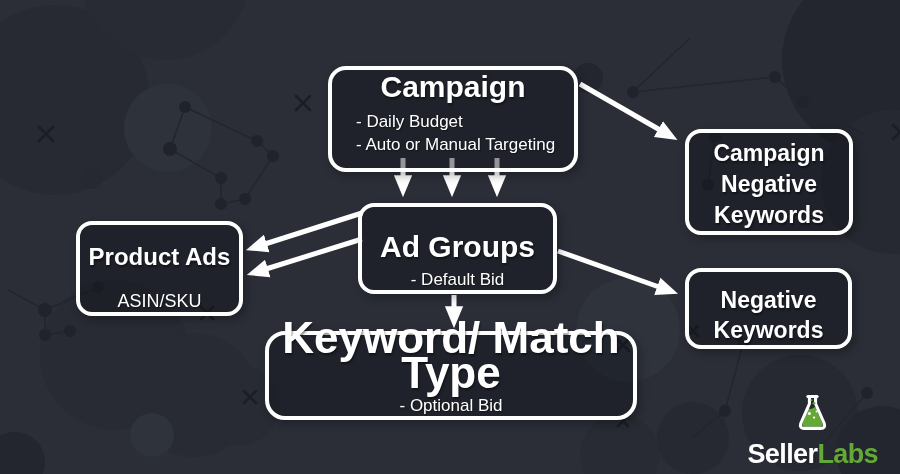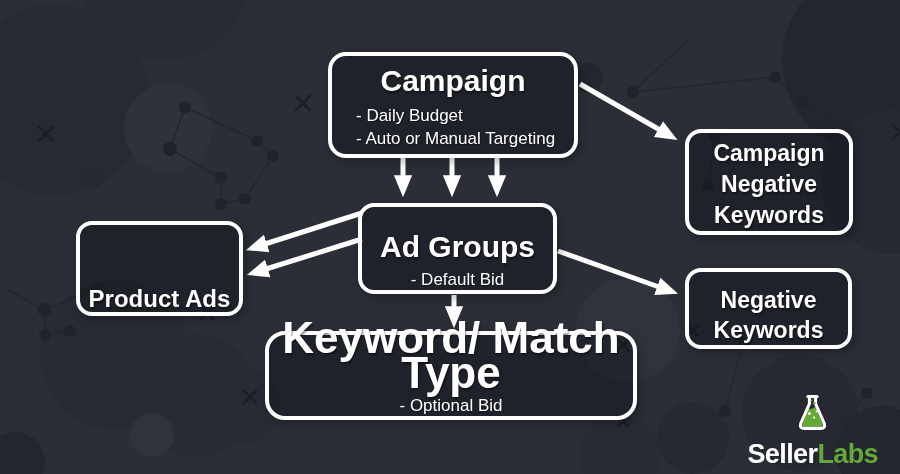"Campaign" #node-campaign { padding-top: 8px -> none; top: 52px -> 66px }
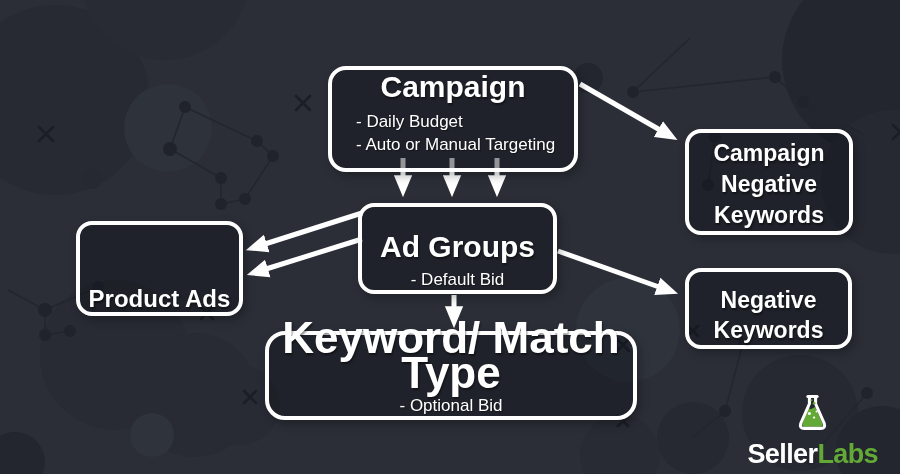"ASIN/SKU" div.sub { html: none -> <div>ASIN/SKU</div> }
